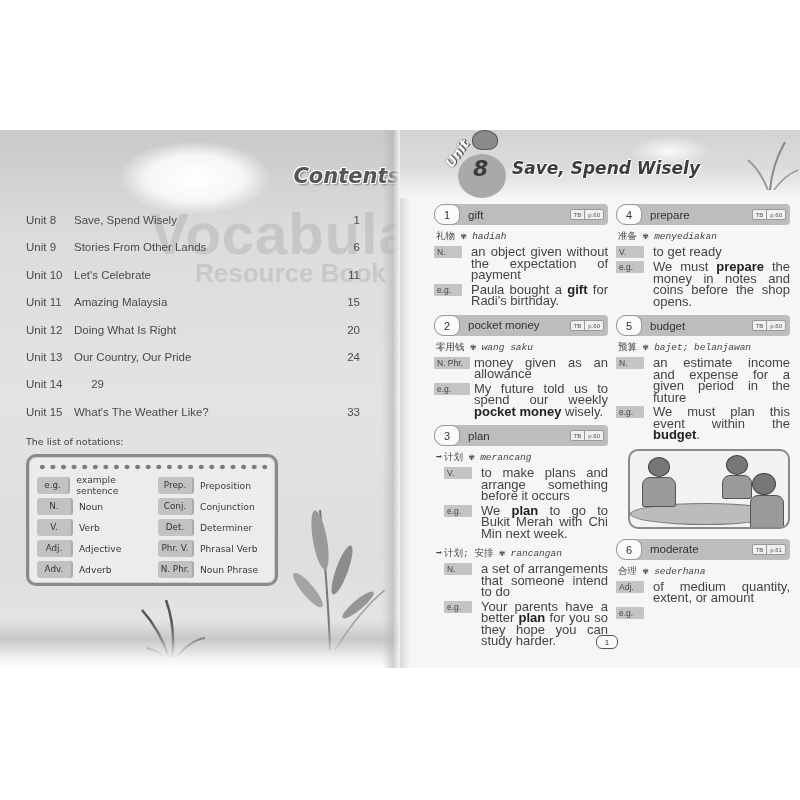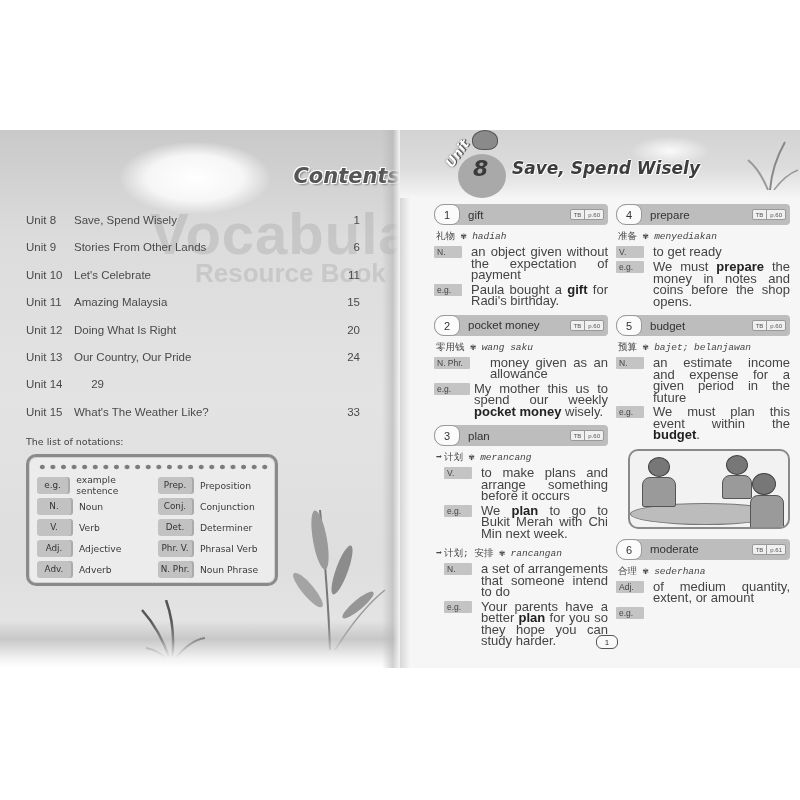"money given as an allowance" span.def-text { margin-left: 20px -> 4px }
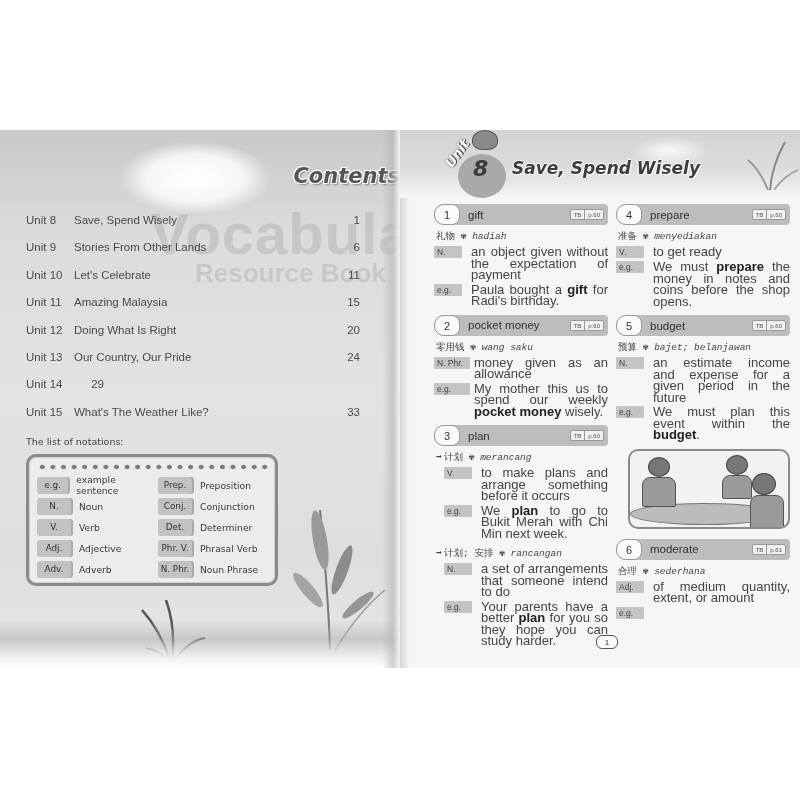"My mother this us to" span { text: mother this -> future told }
